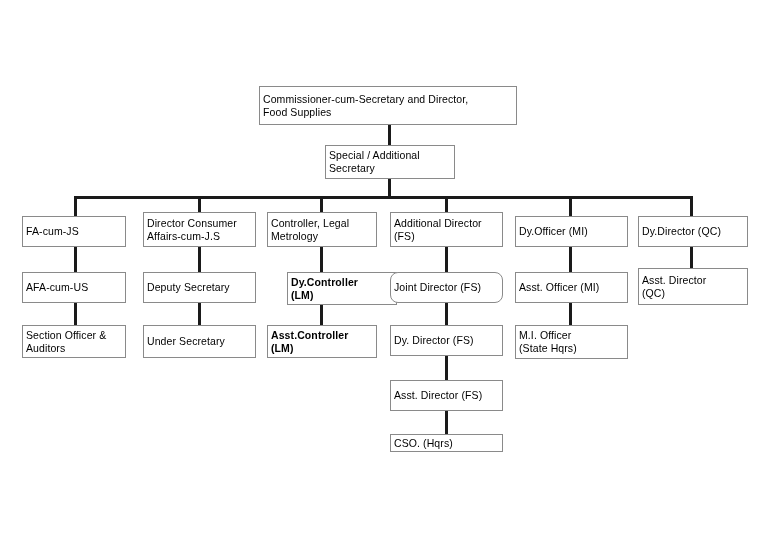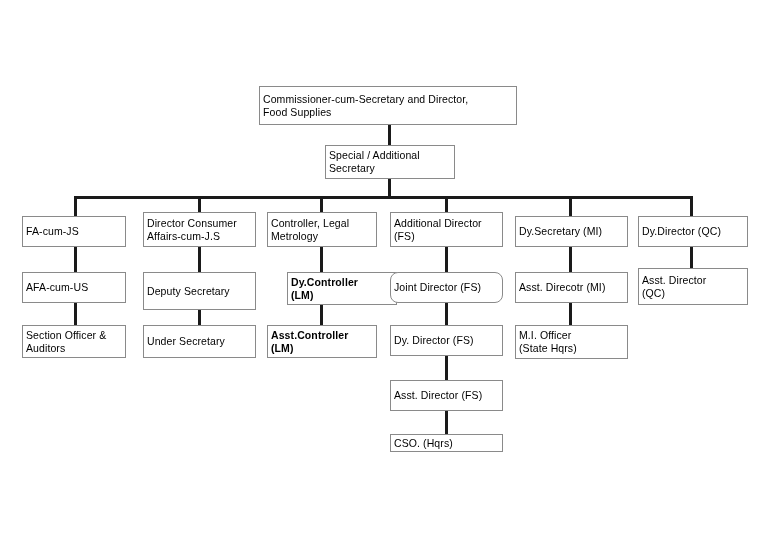"Dy.Secretary (MI)" span.txt { text: Dy.Secretary -> Dy.Officer }
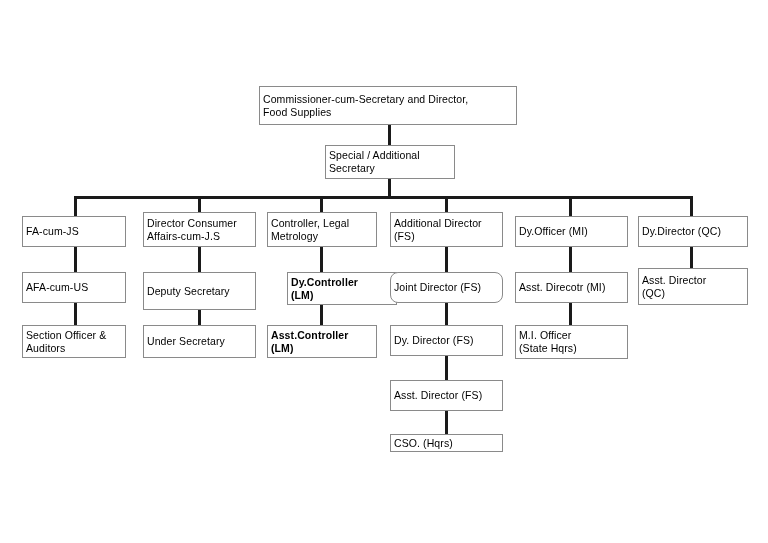"Deputy Secretary" div.node { height: 38px -> 31px }
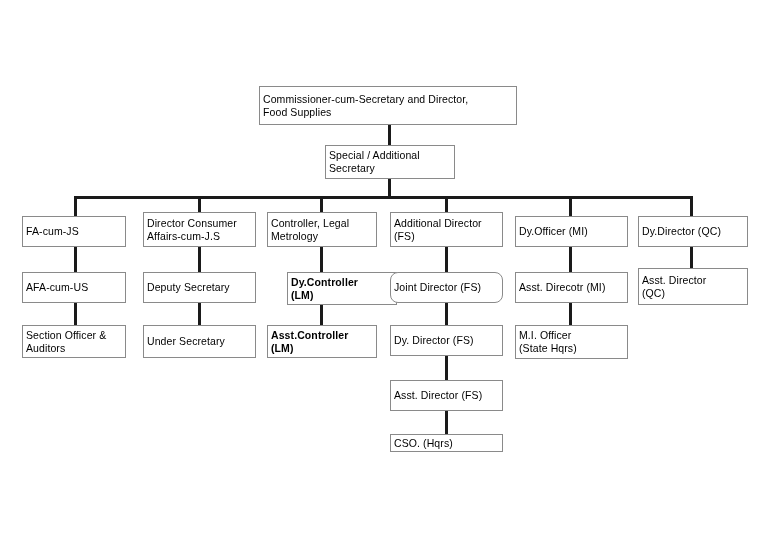"Asst. Direcotr (MI)" span.txt { text: Direcotr -> Officer }
